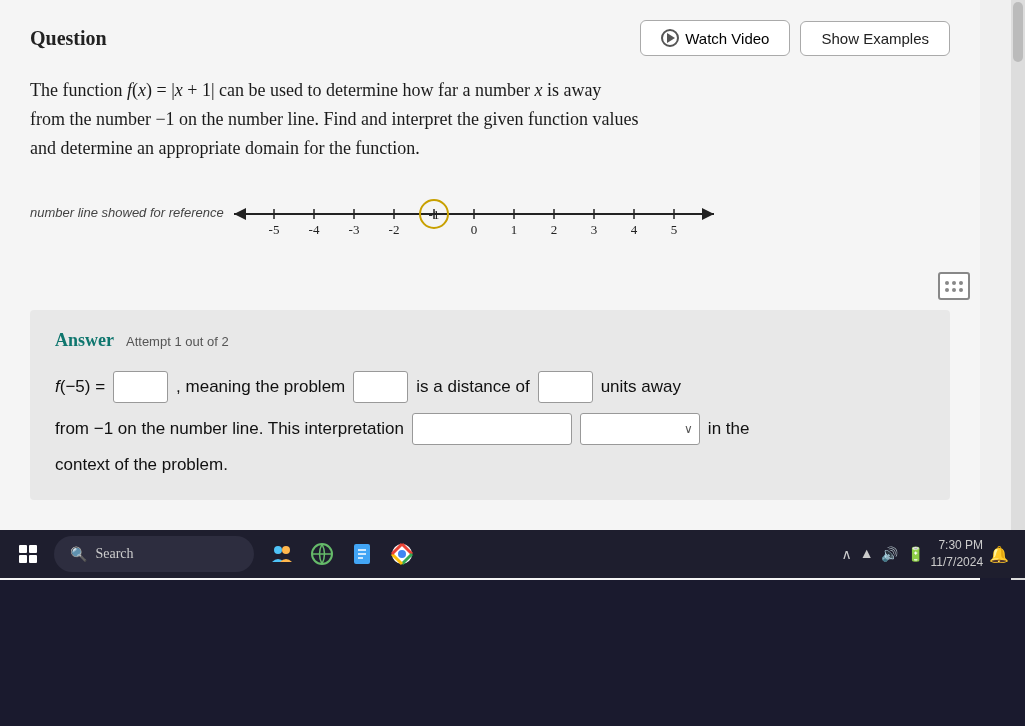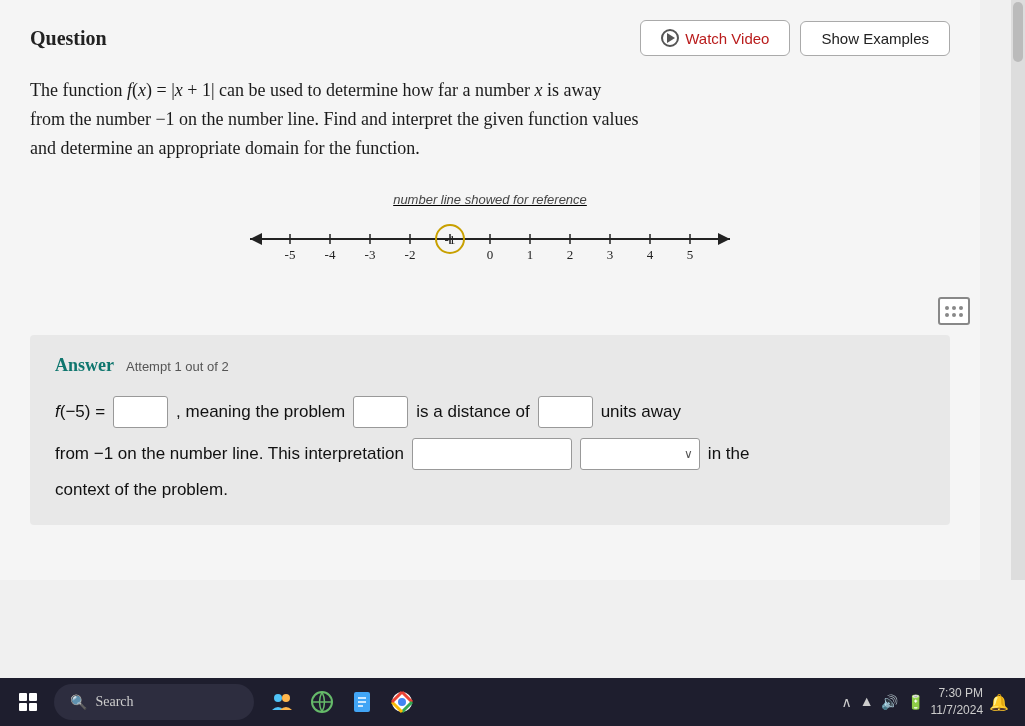"Question" .screen { height: 726px -> 578px }
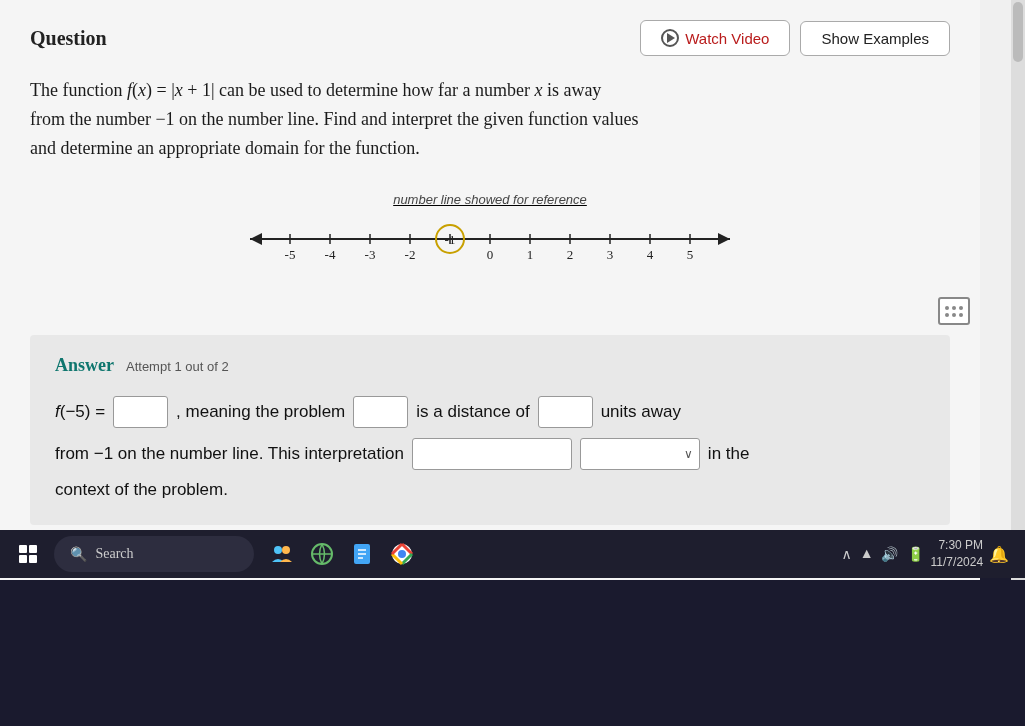"Watch Video" .watch-video-btn { color: #b91c1c -> #000000 }
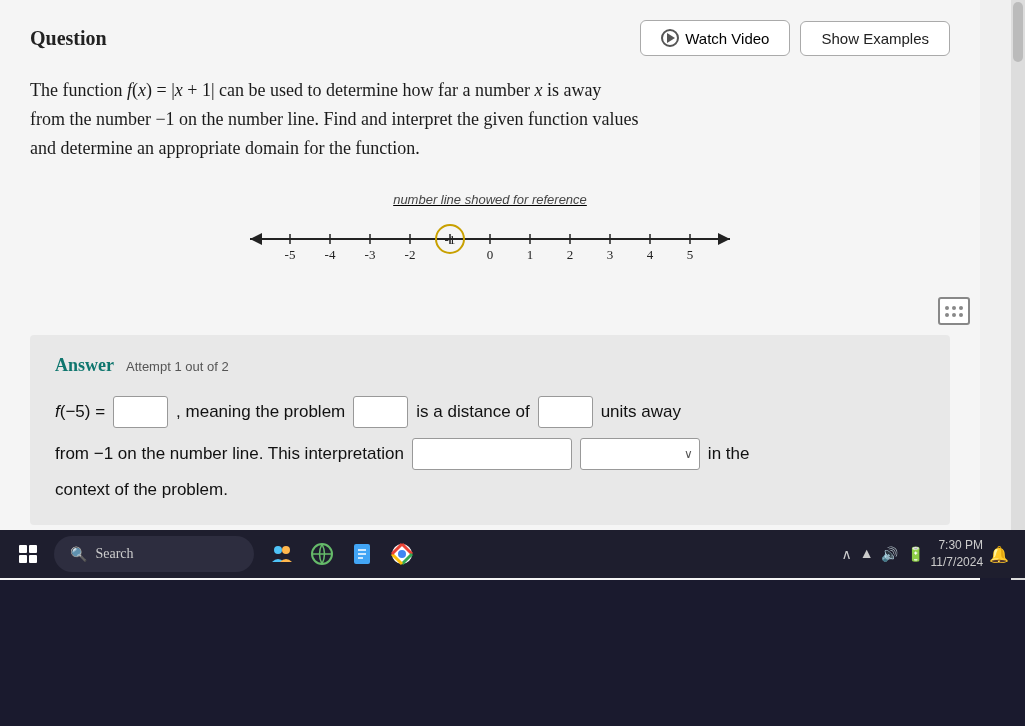"number line showed for reference" .number-line-section { flex-direction: column -> row; text-decoration: underline -> none }
